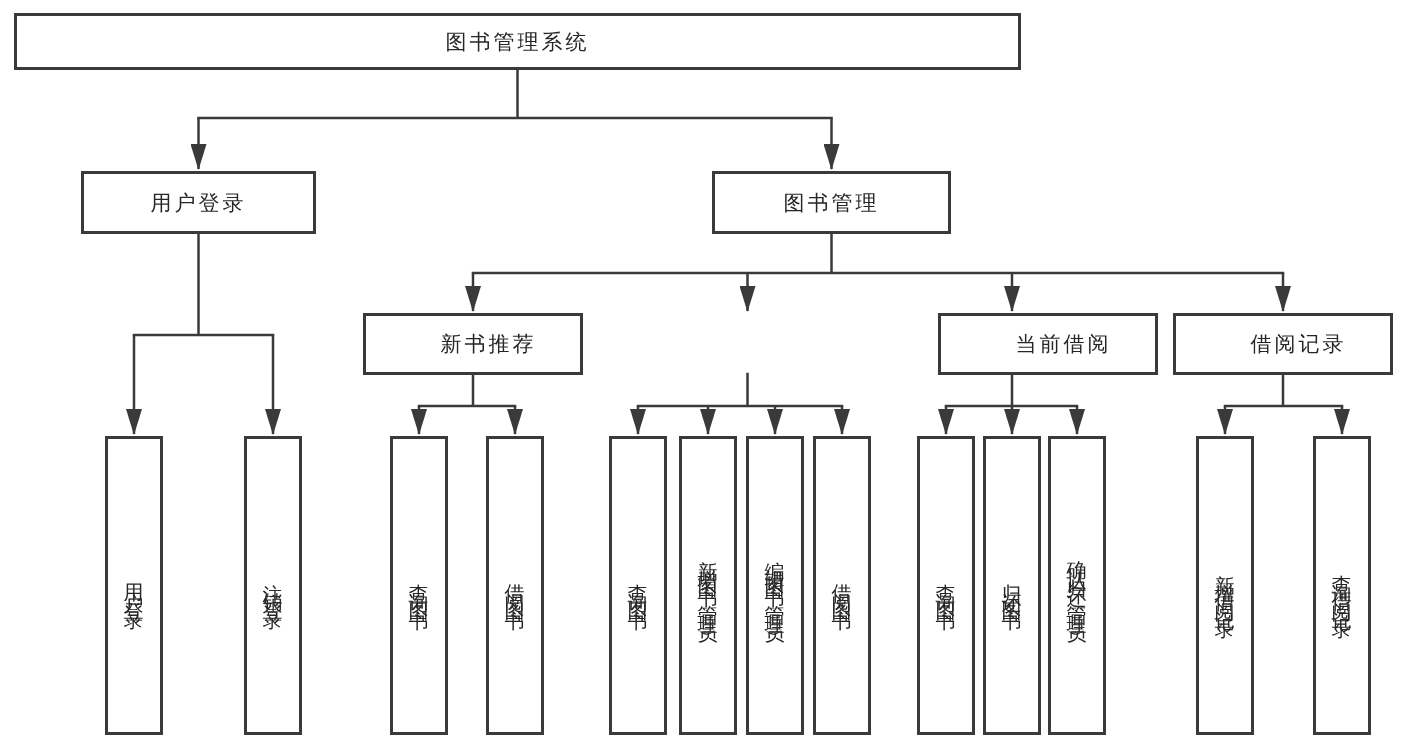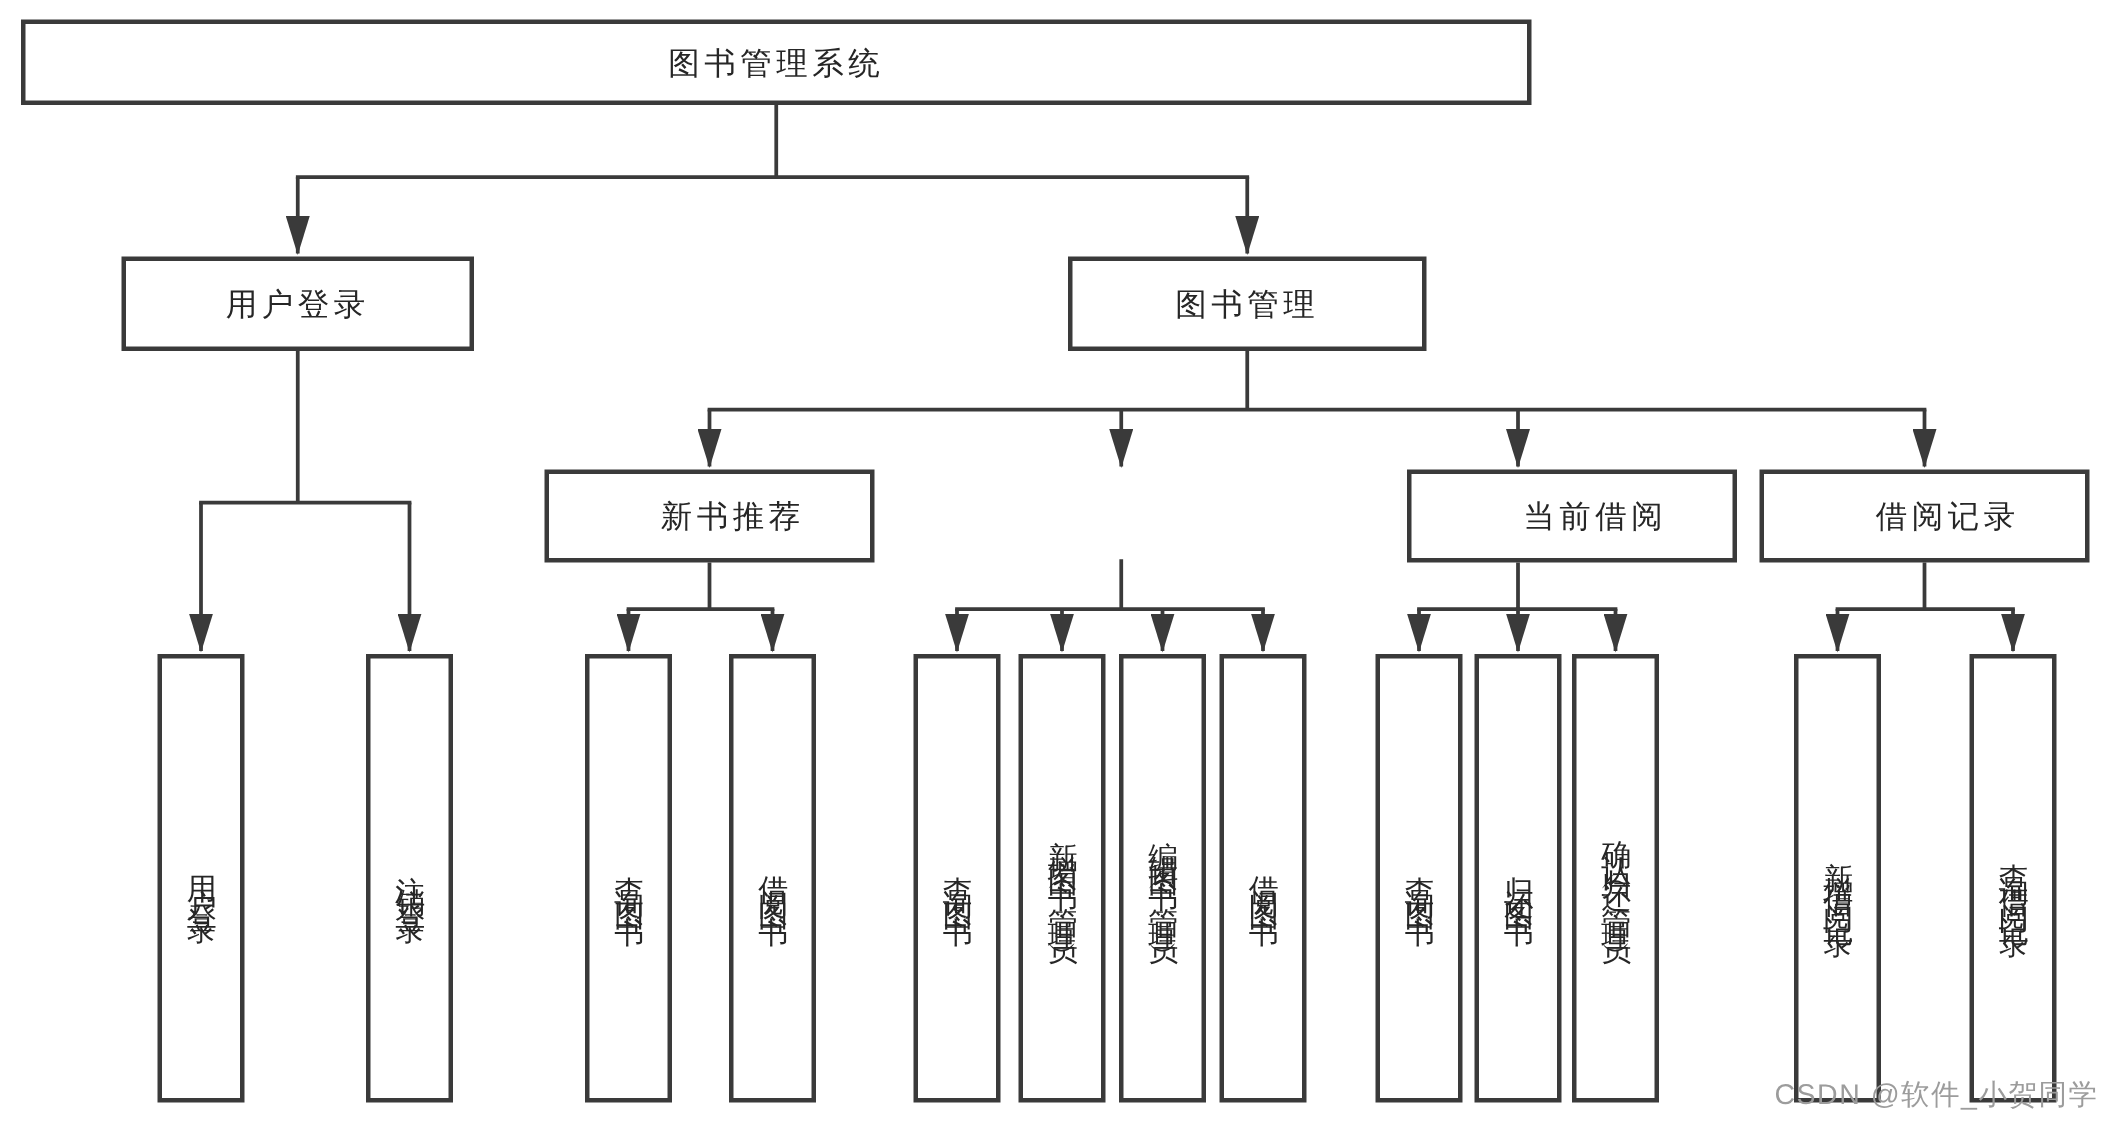"CSDN @软件_小贺同学" div.watermark { html: <div>CSDN @软件_小贺同学</div> -> none }
